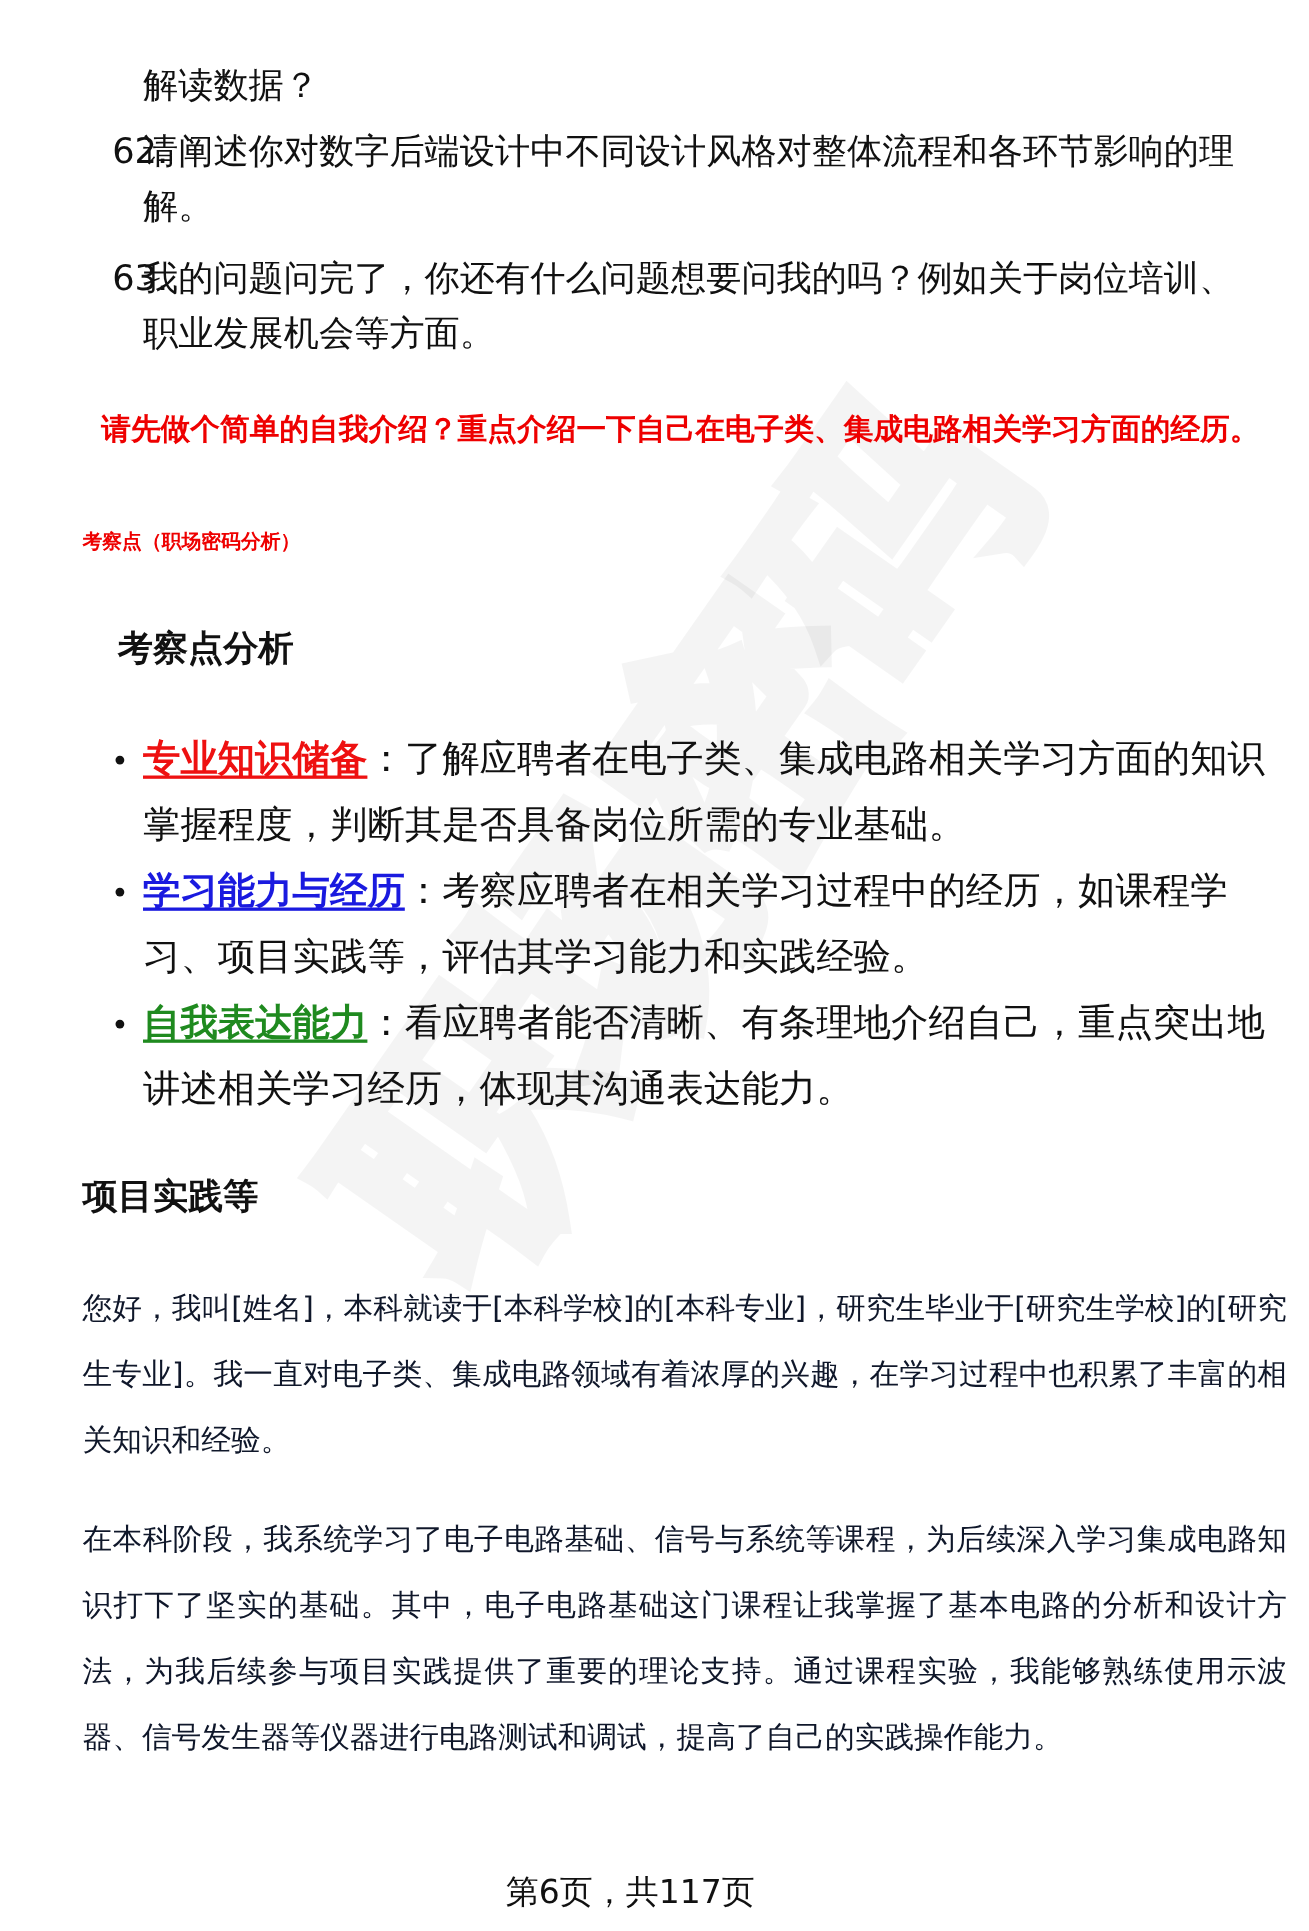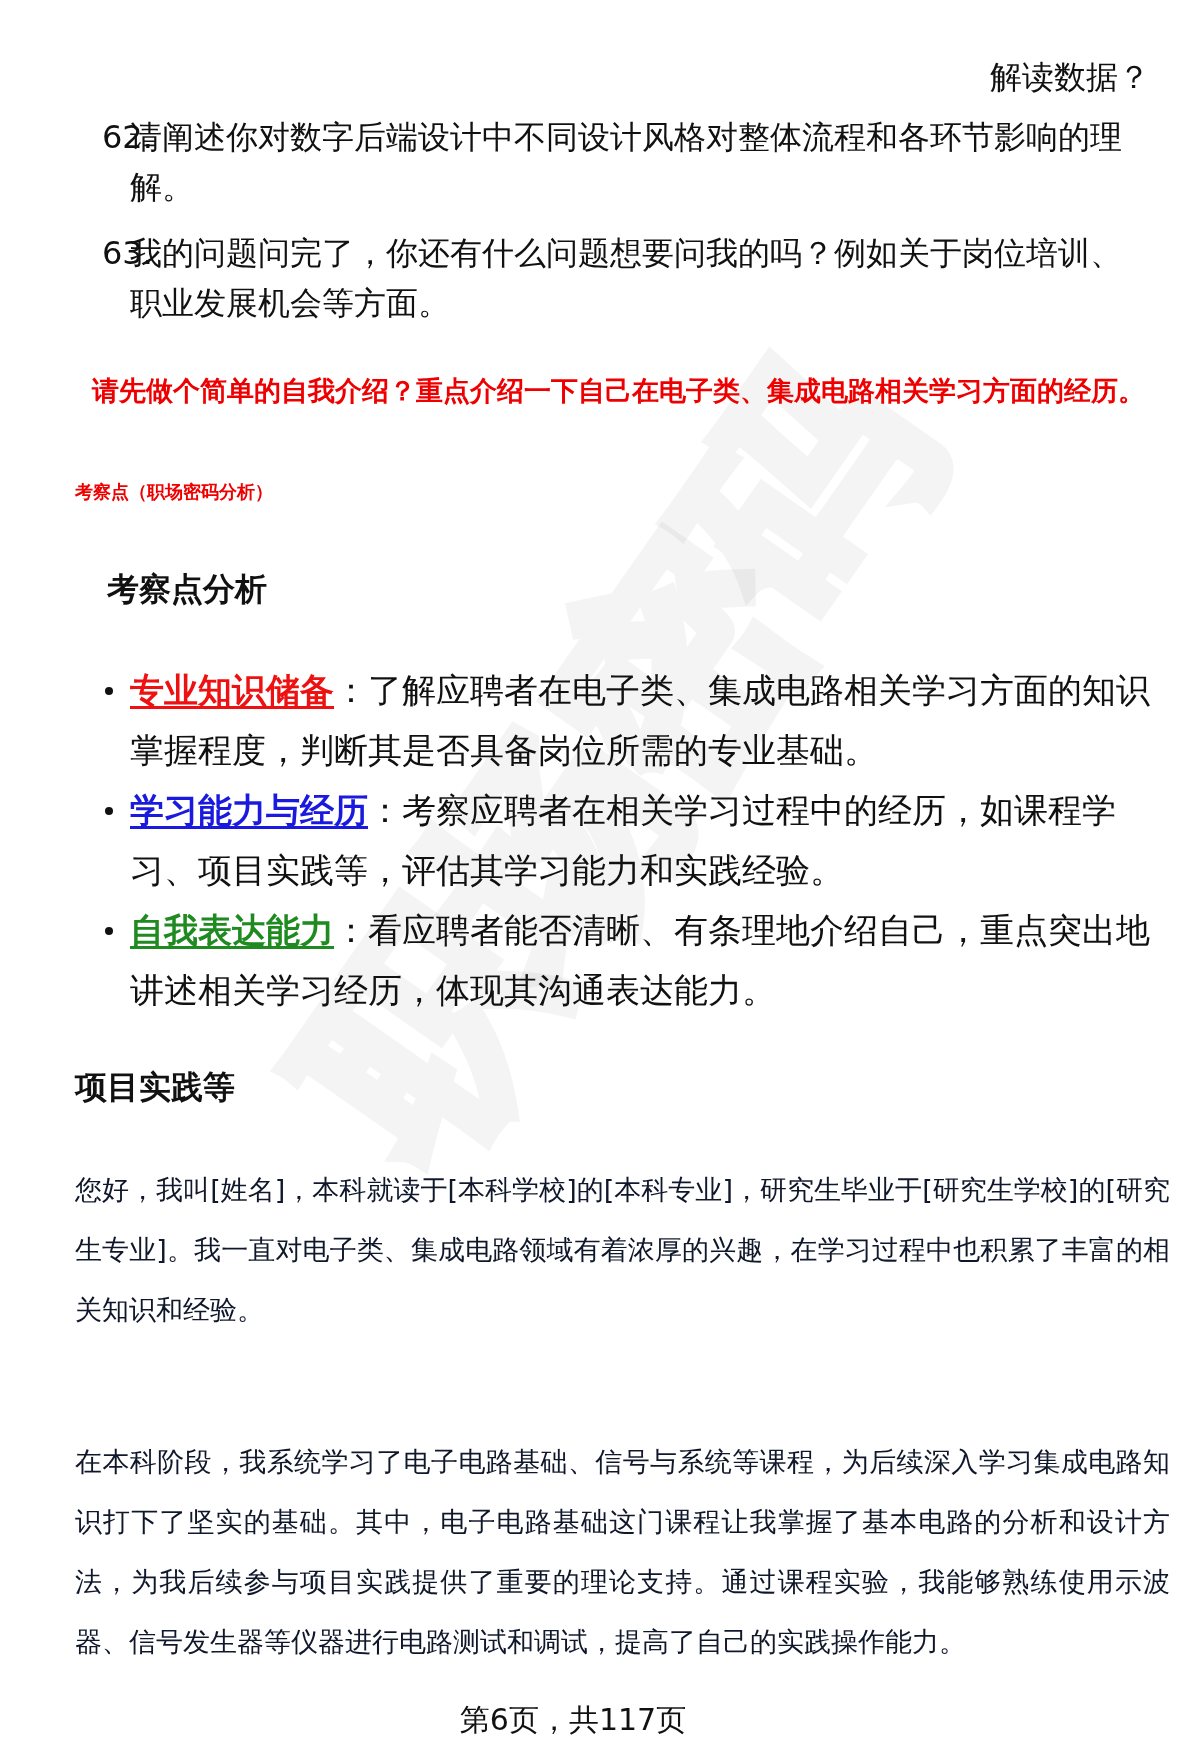"解读数据？" div.q-item { text-align: right -> none }
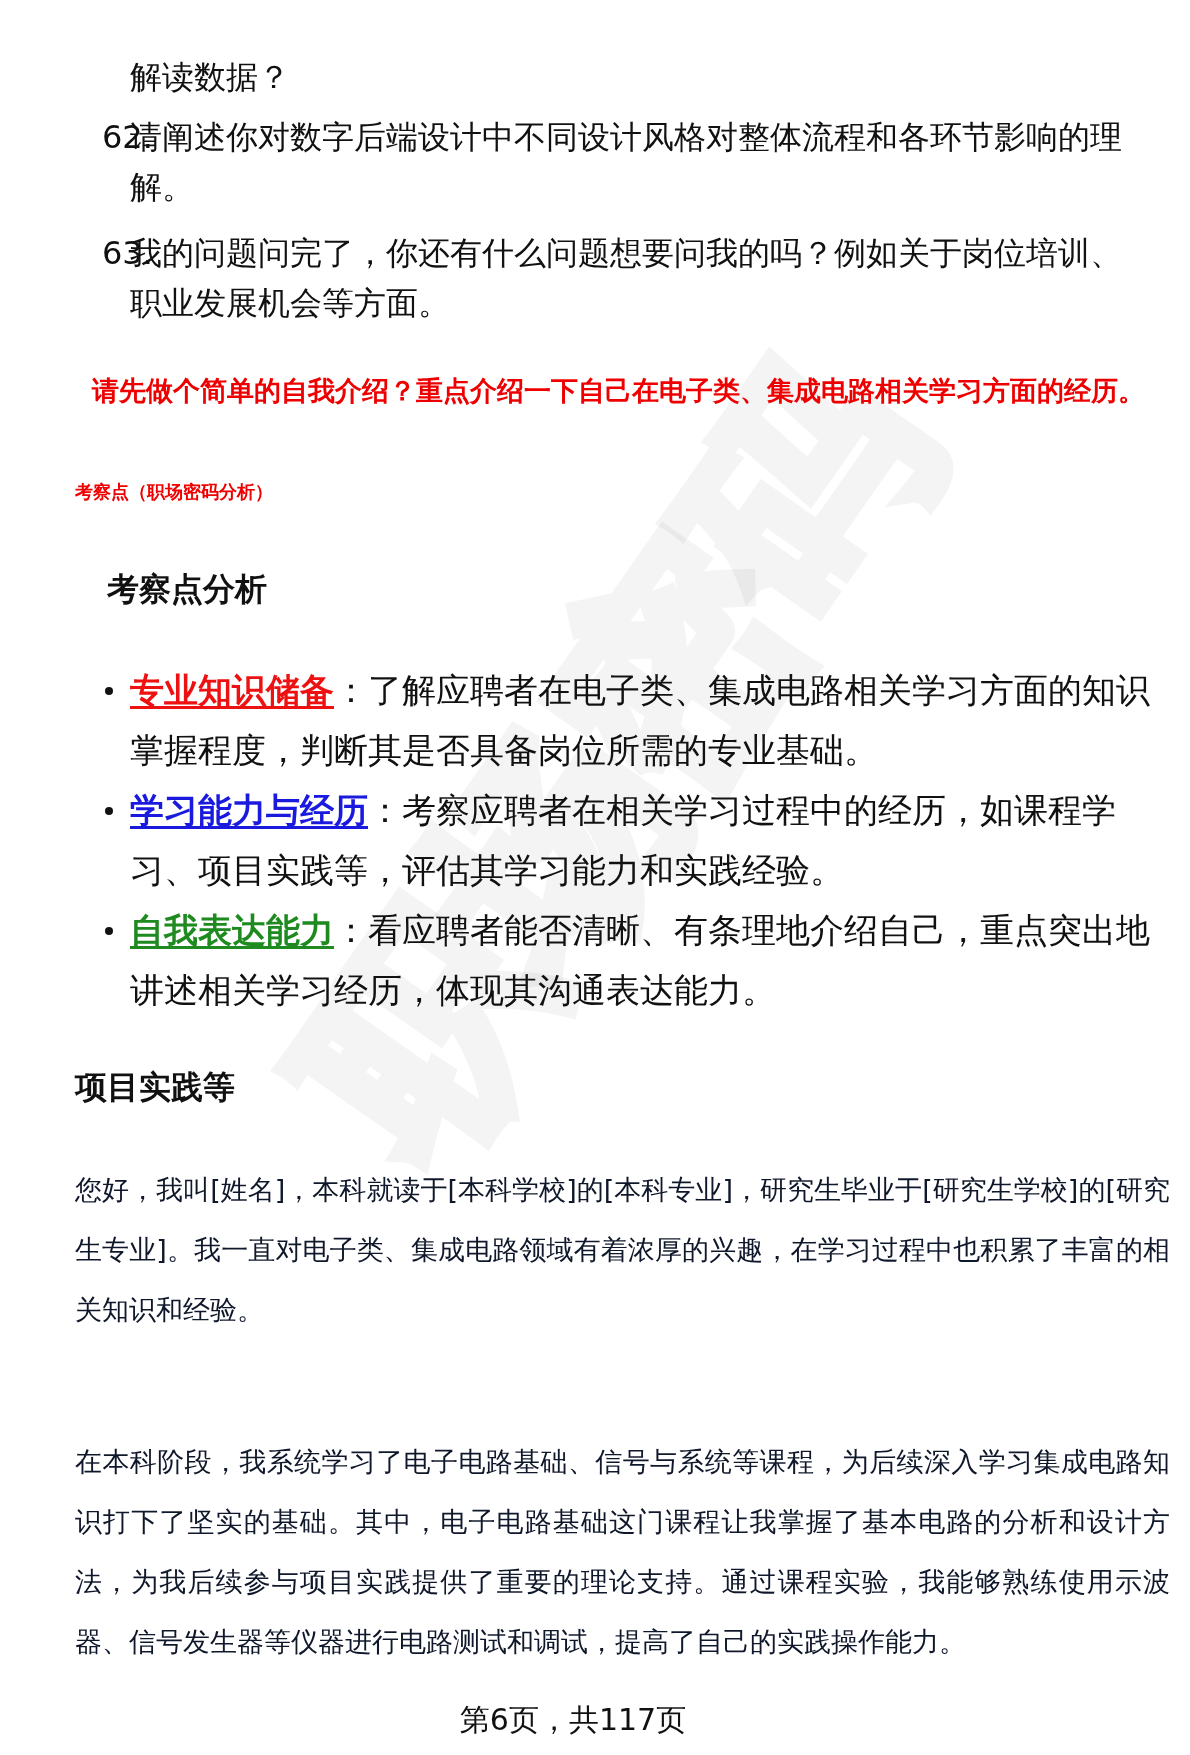"在本科阶段，我系统学习了电子电路基础、信号与系统等课程，为后续深入学习集成电路知" div.para { top: 1432px -> 1370px }
